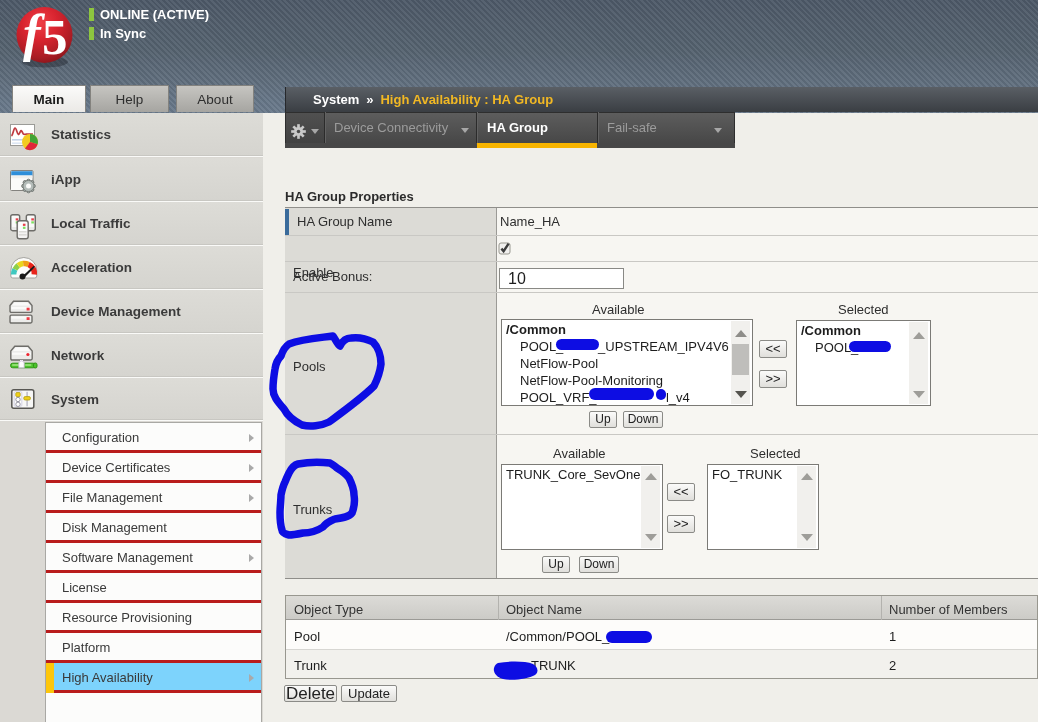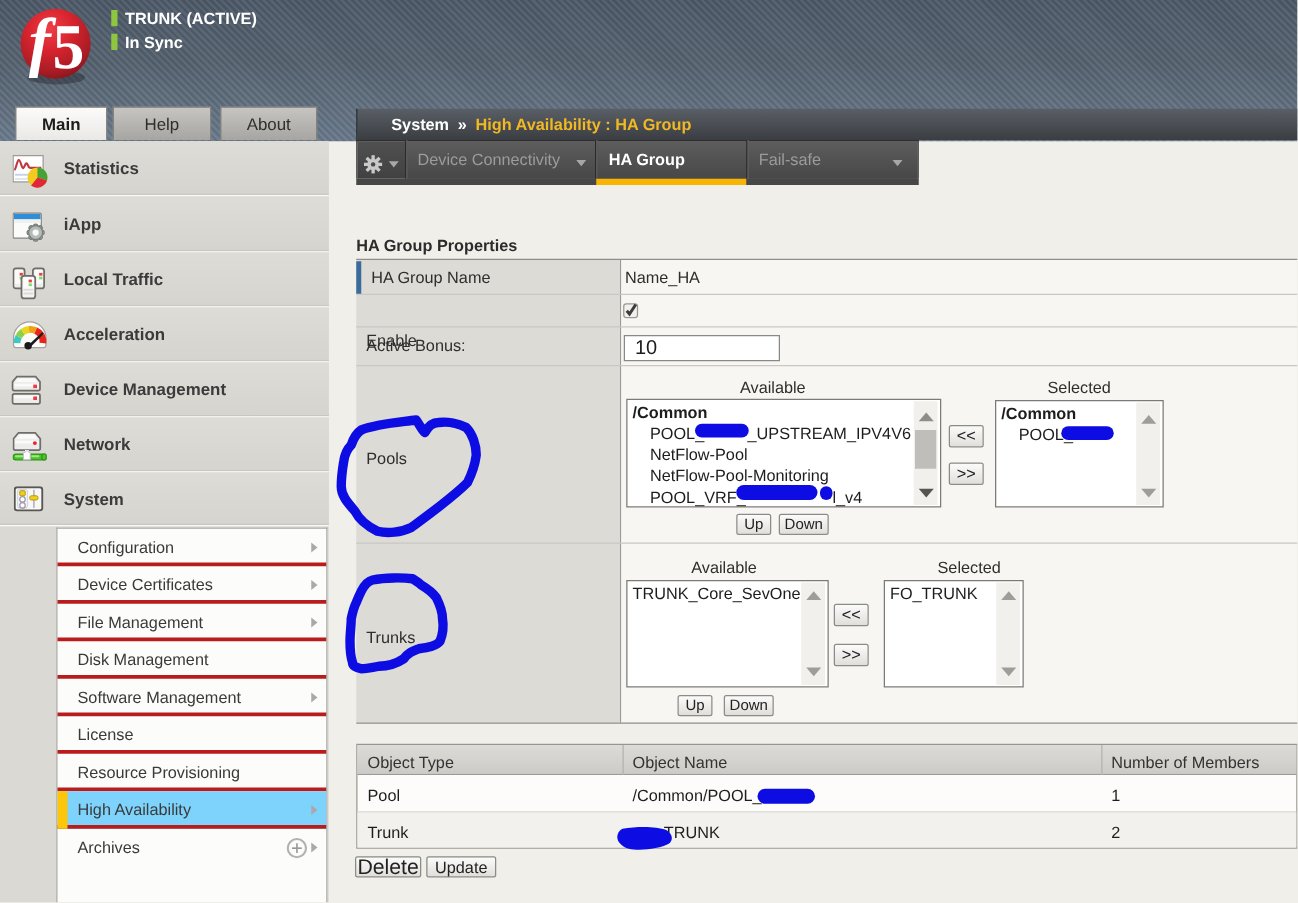"TRUNK (ACTIVE)" div.abs { text: TRUNK -> ONLINE }
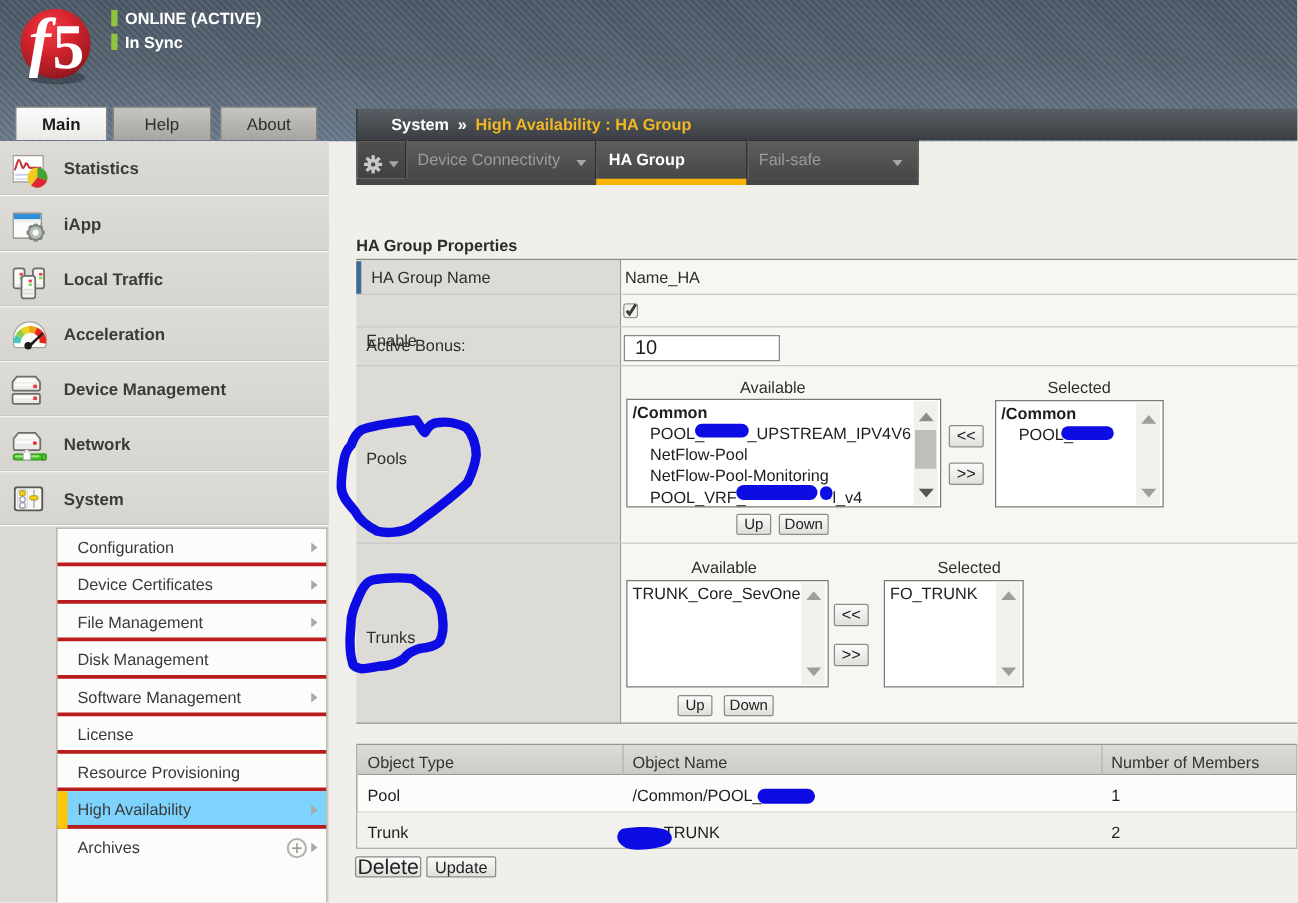"Platform" div.mitem { html: none -> <div>Platform</div> }
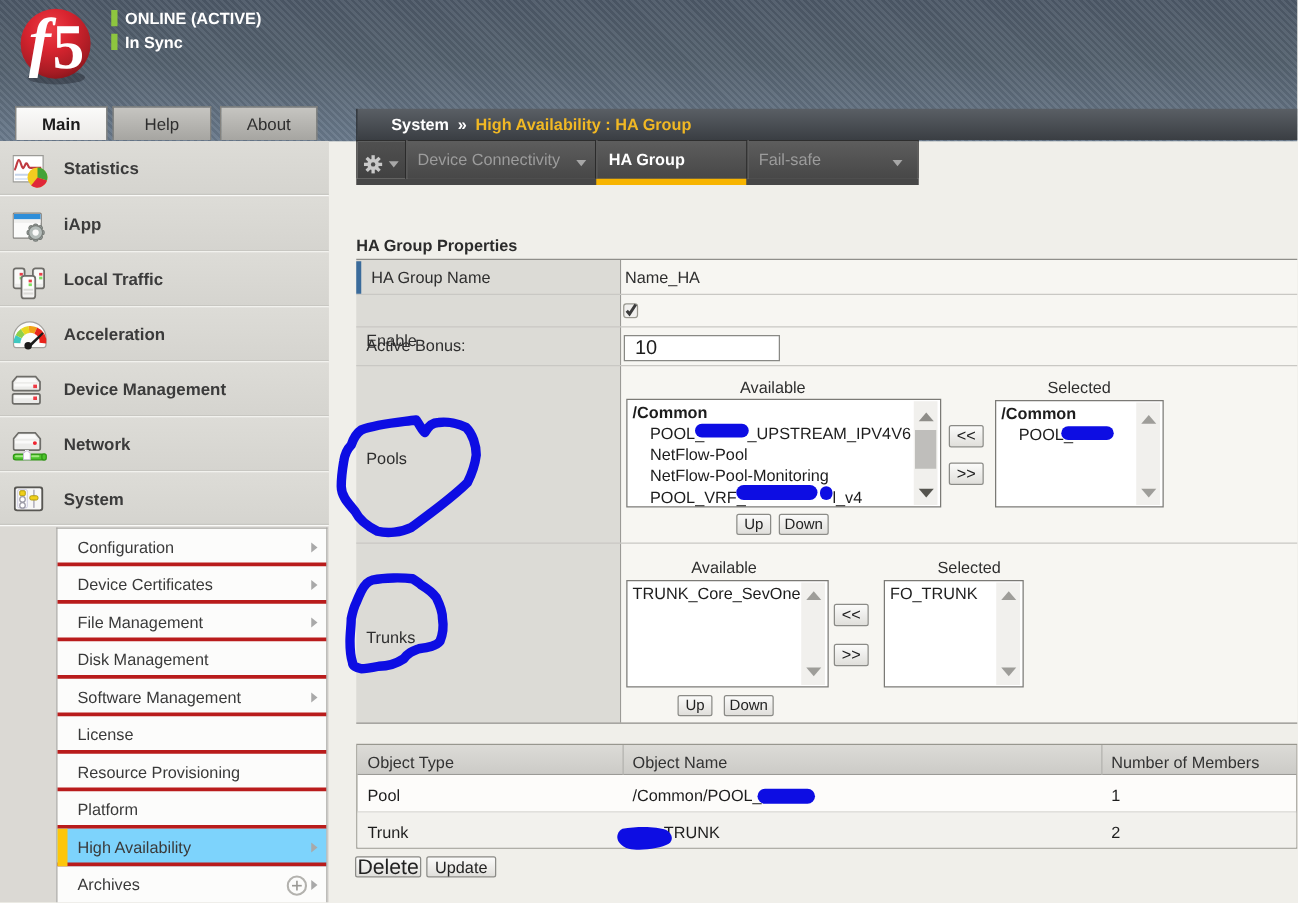"Archives" div.mitem { html: <div>Archives <svg> <circle></circle> <rect></rect> <rect></rect> </svg> <span></span></div> -> none }
